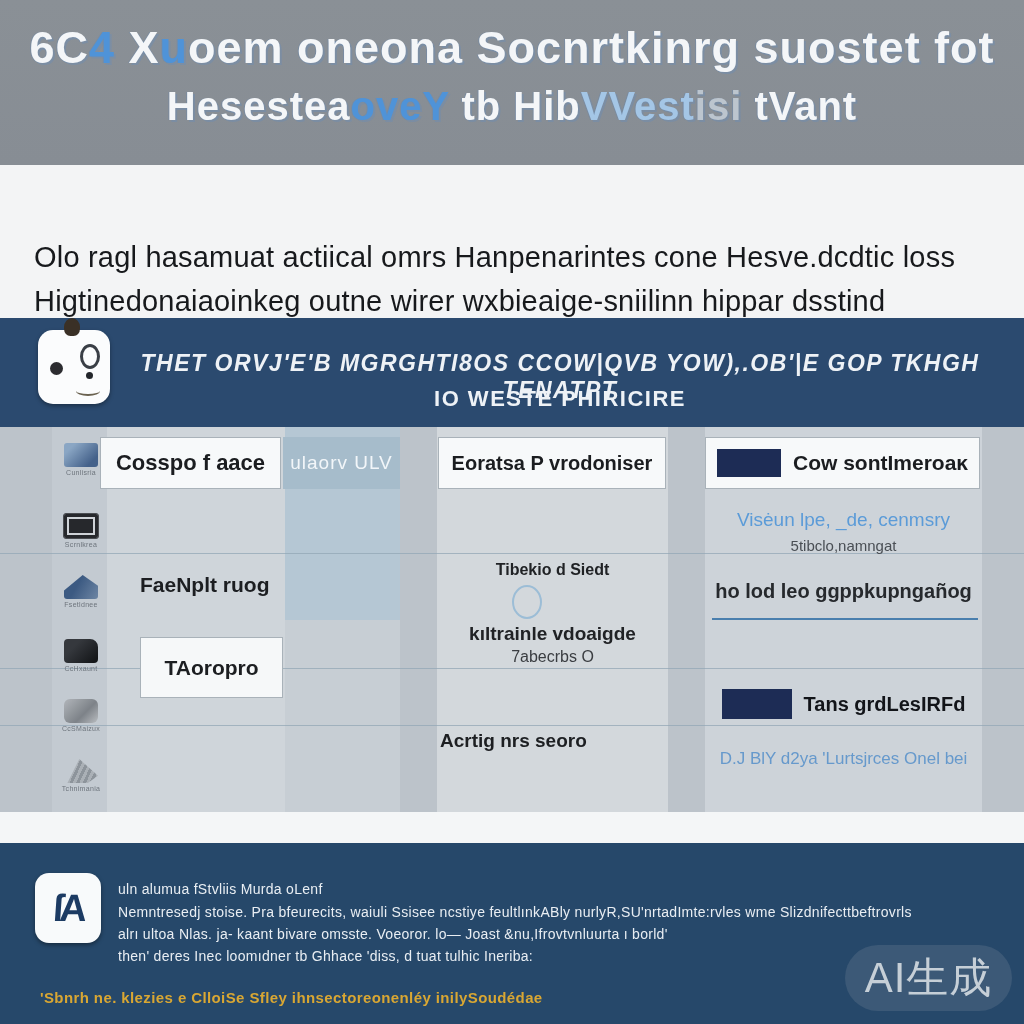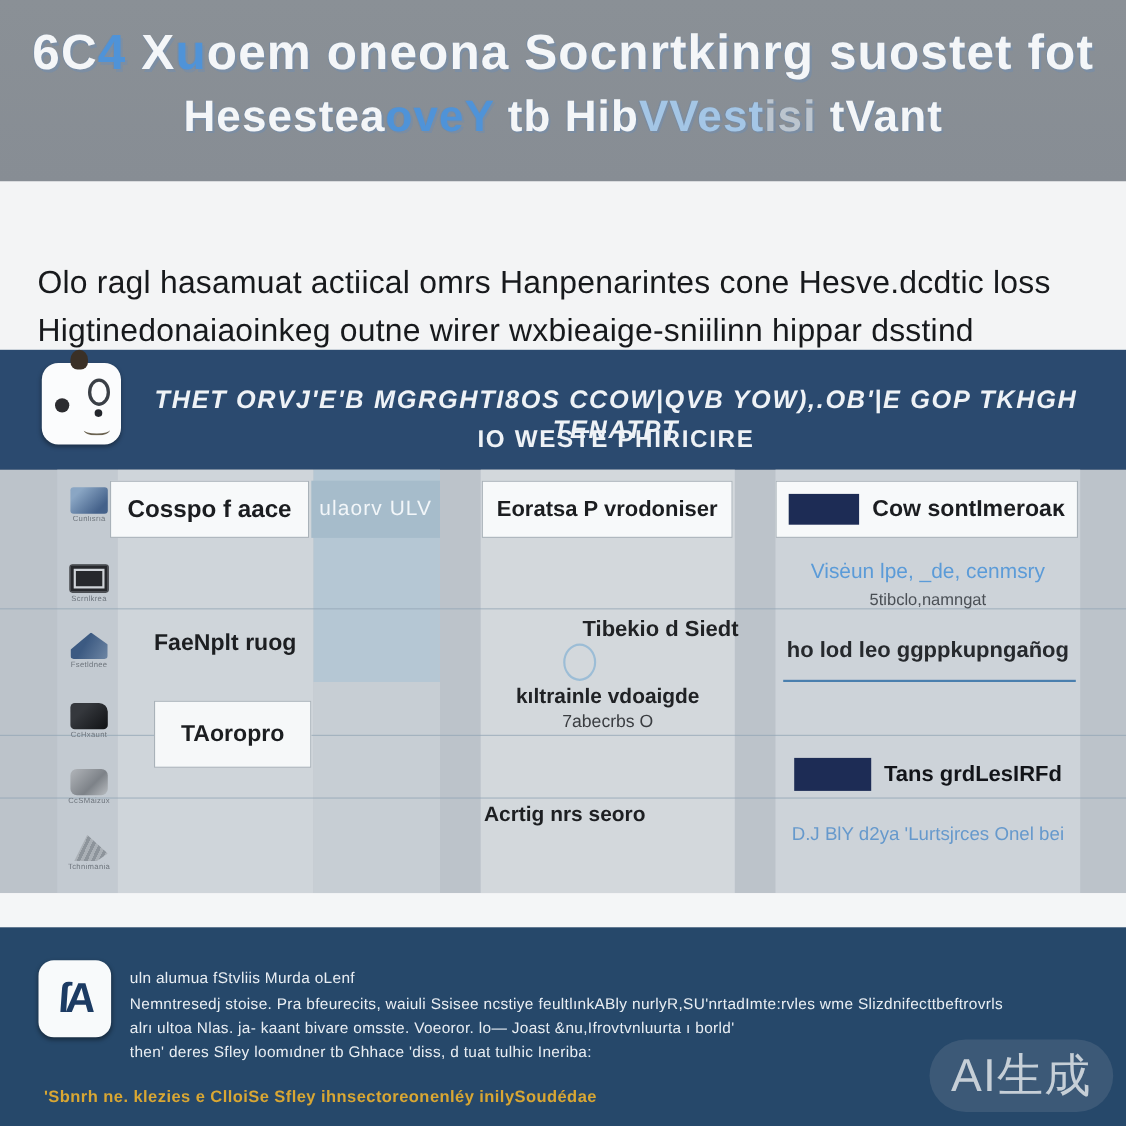"Tibekio d Siedt" #c3-title { font-size: 20px -> 16px; margin-left: 48px -> none }
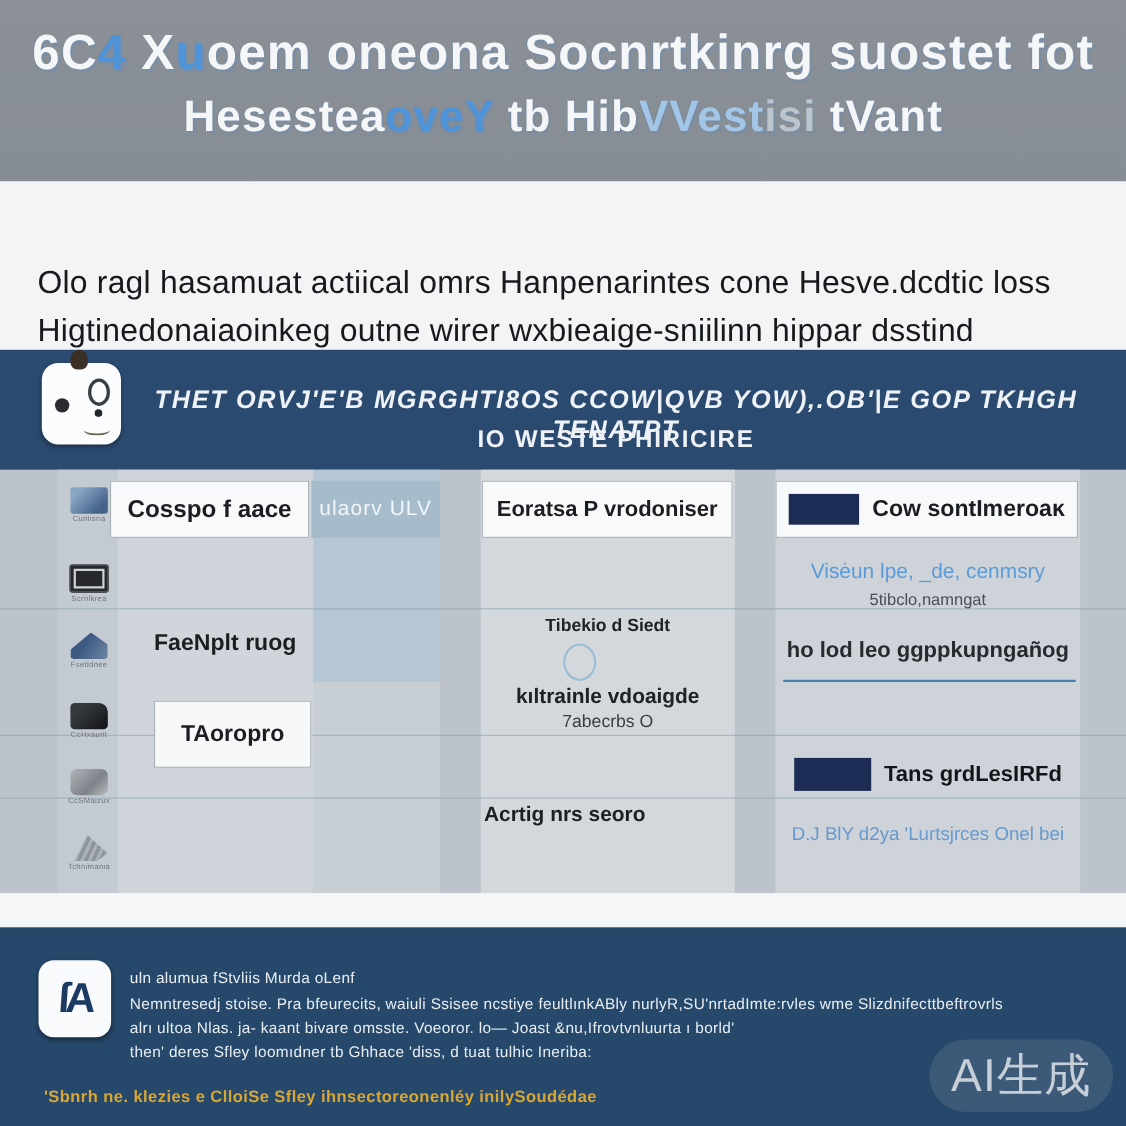"then' deres Sfley loomıdner tb" div.abs { text: Sfley -> Inec }
